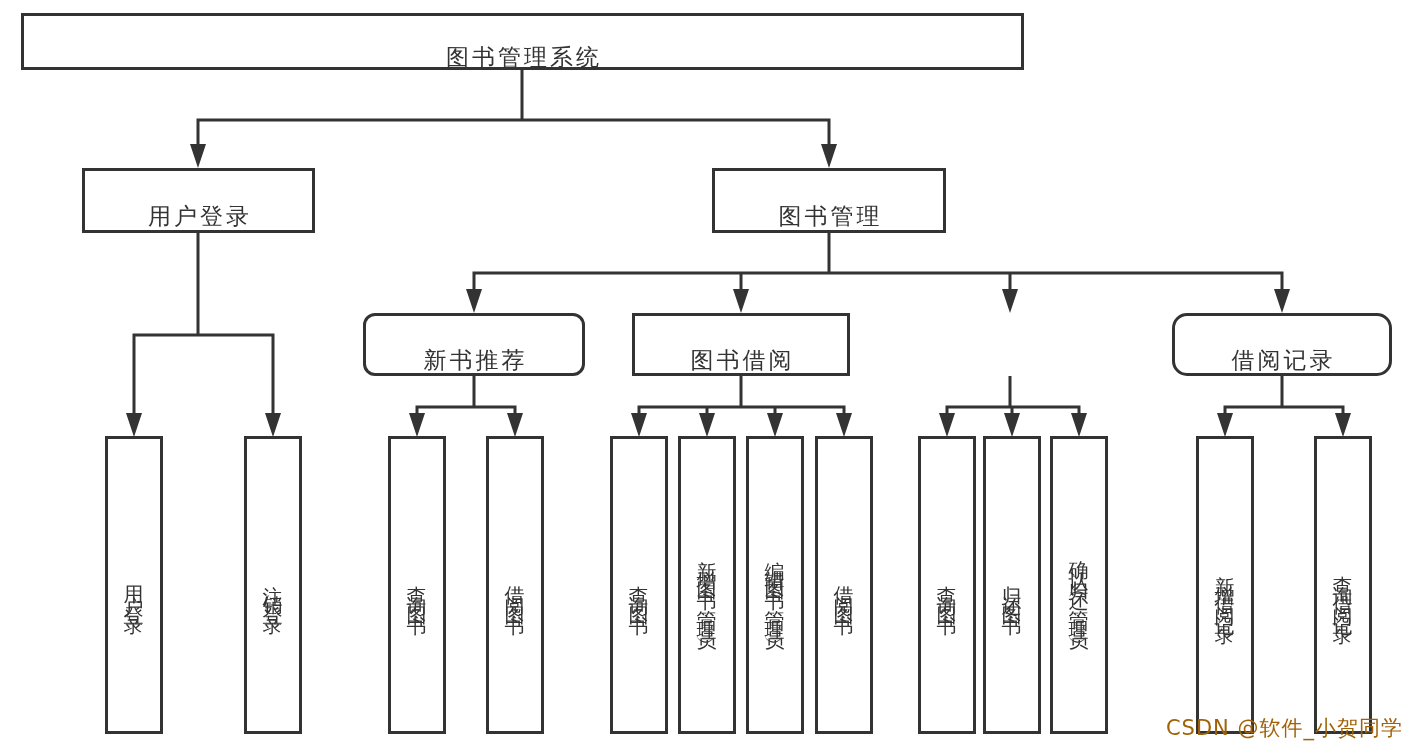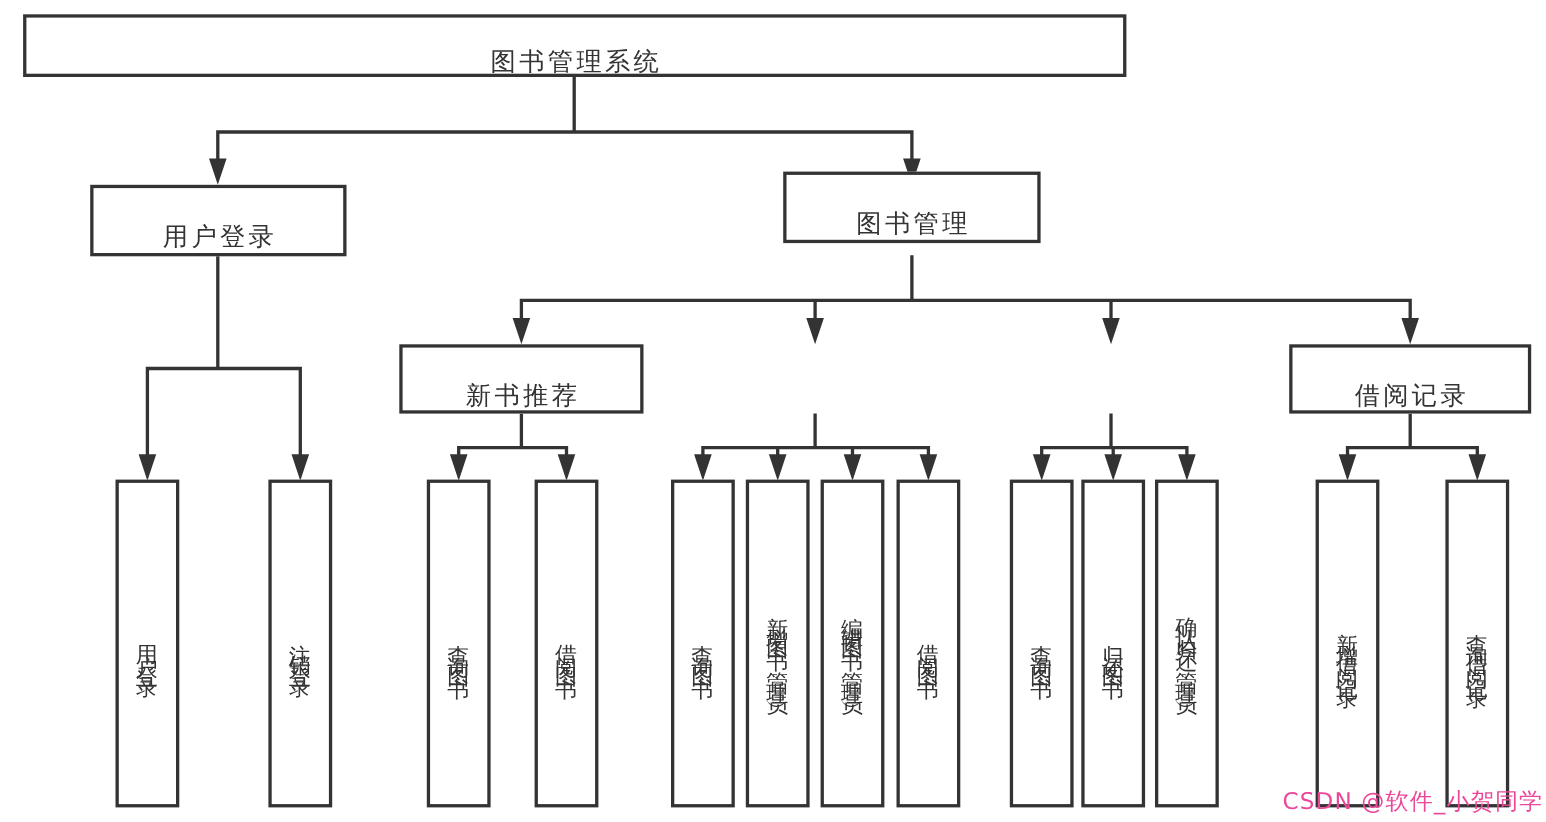"图书管理" #node-l2b { top: 156px -> 168px }
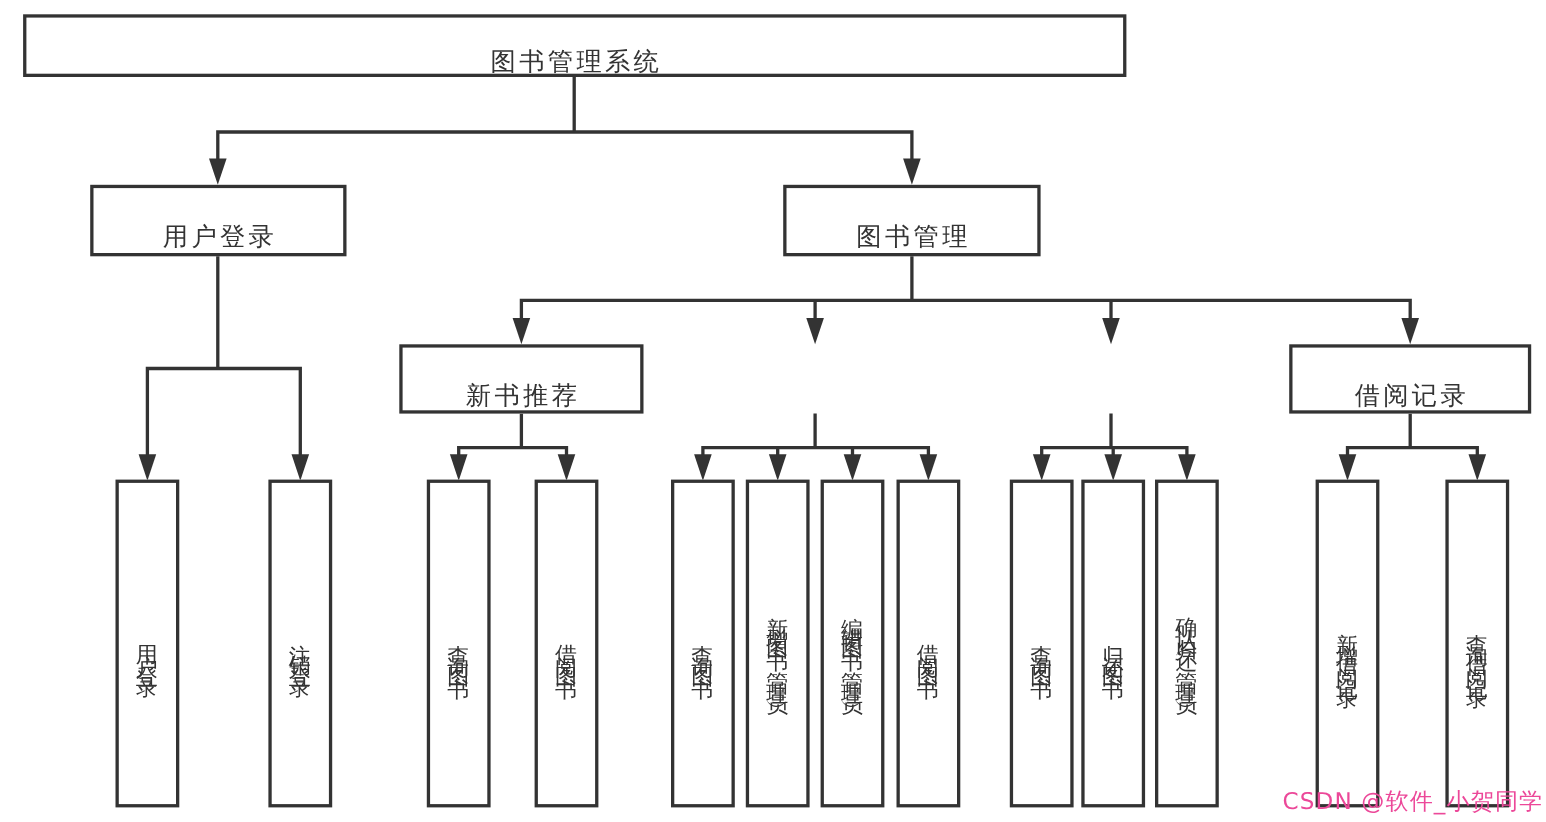"新书推荐" #node-l3a { border-radius: none -> 12px }
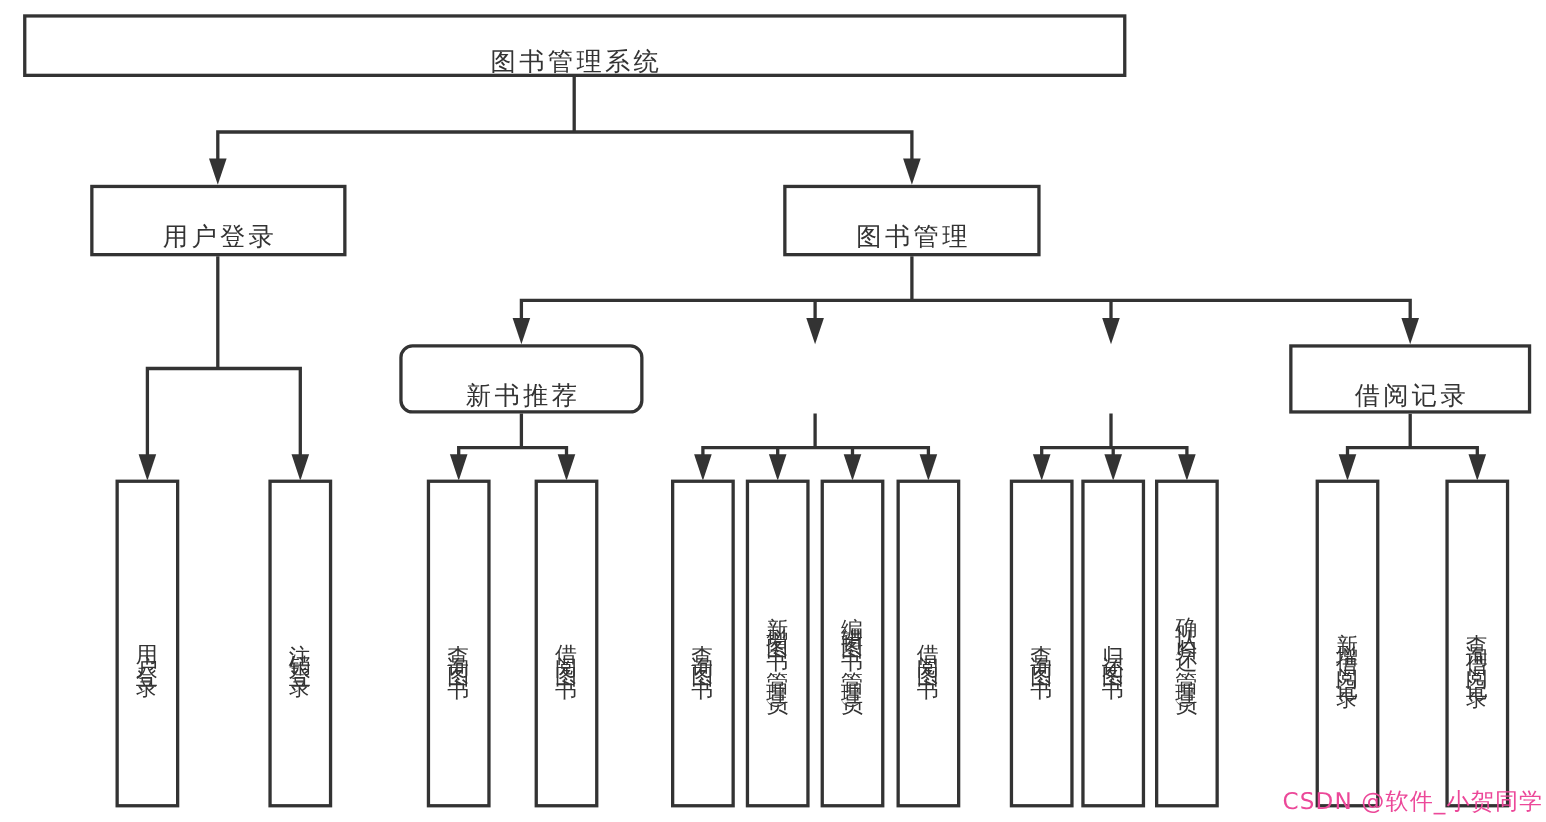"图书借阅" div.node { html: none -> <div> <span>图书借阅</span> </div> }
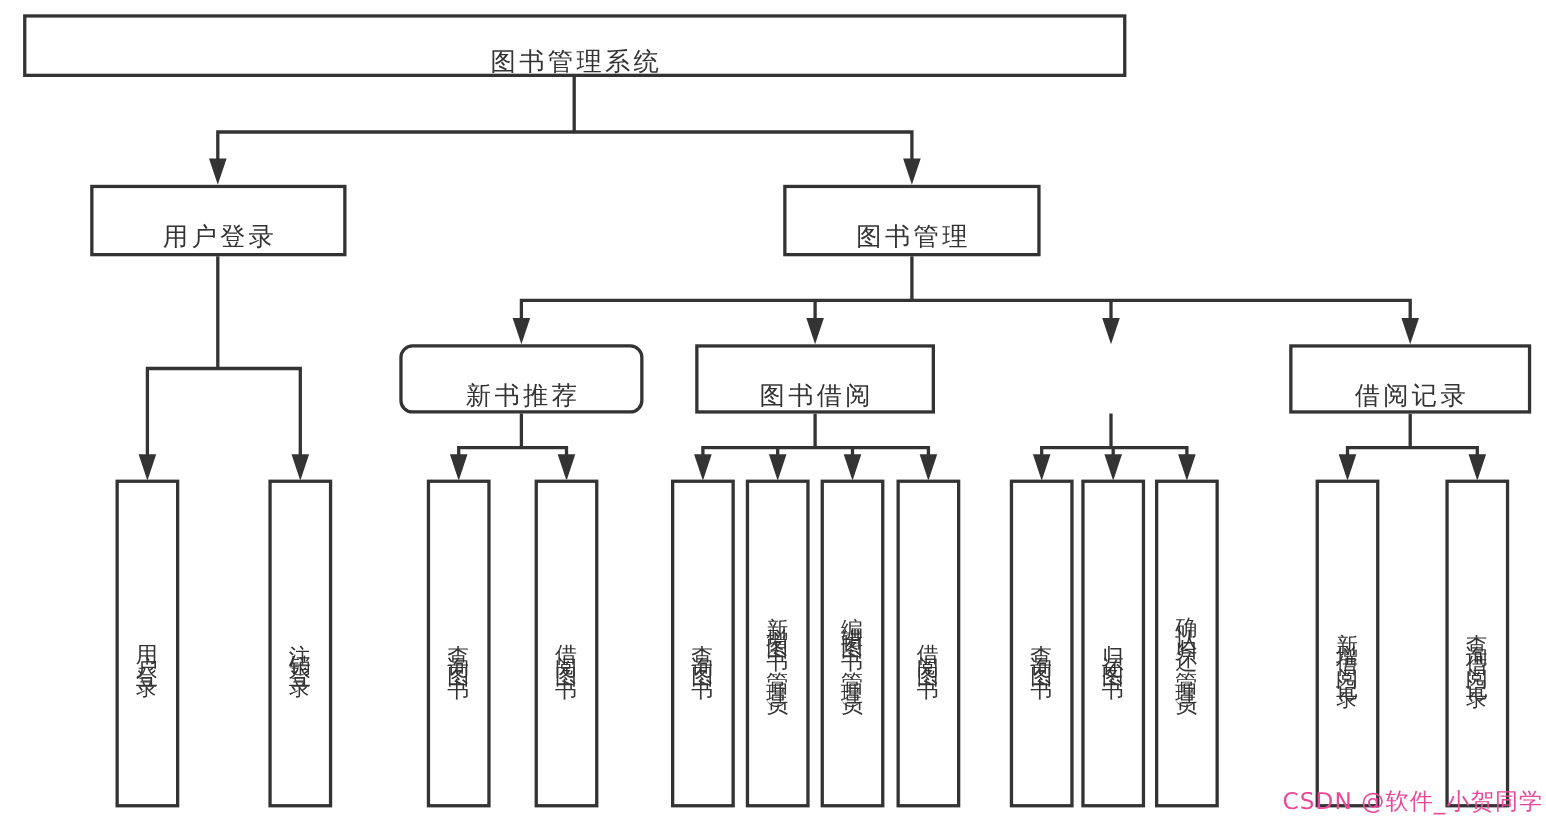"借阅记录" #node-l3d { border-radius: none -> 15px }
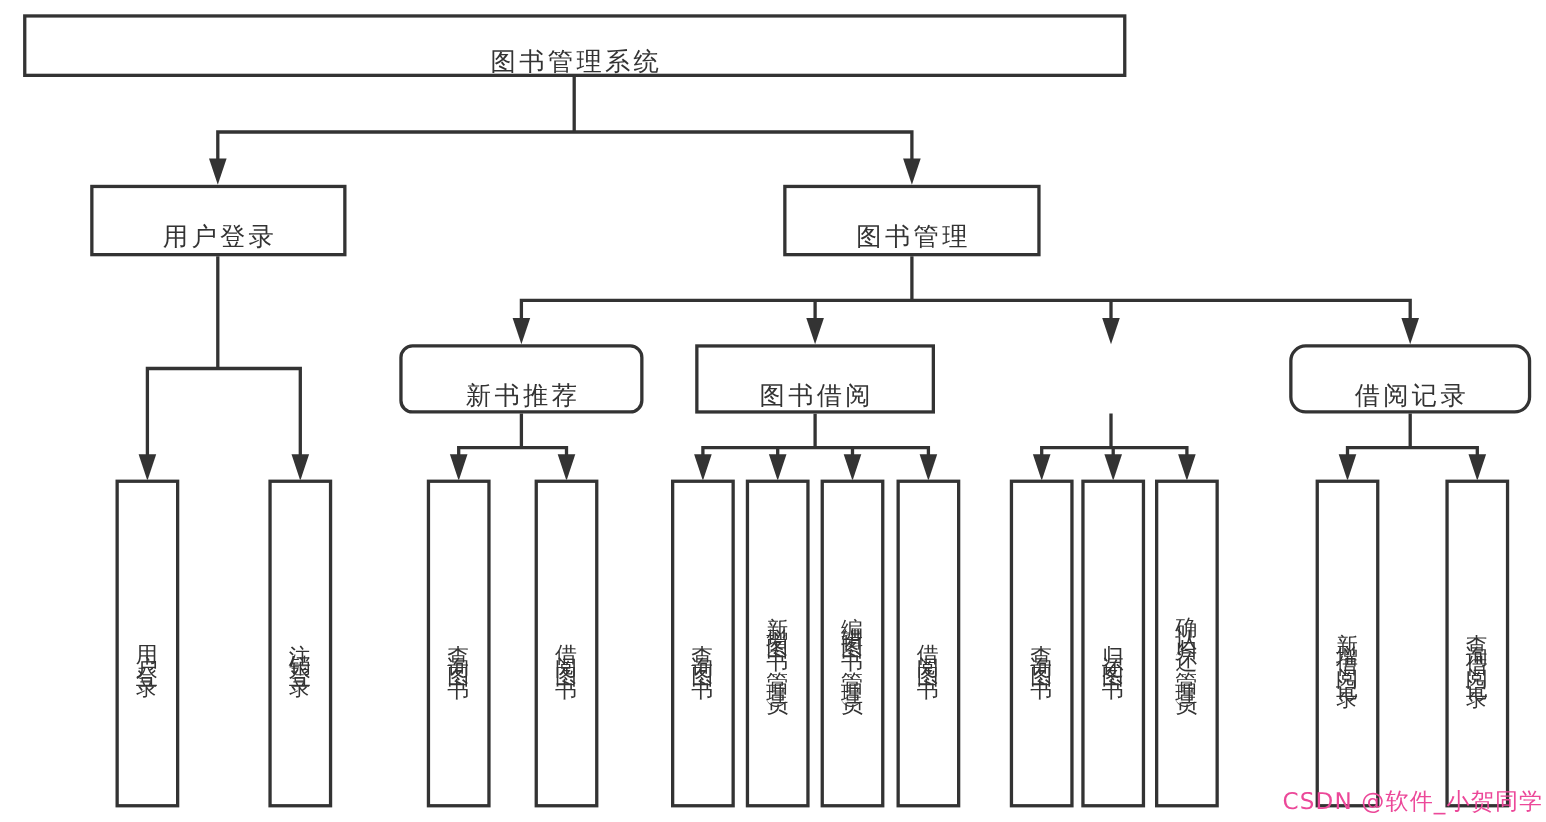"CSDN @软件_小贺同学" .watermark { color: #ec4899 -> #a16207 }
